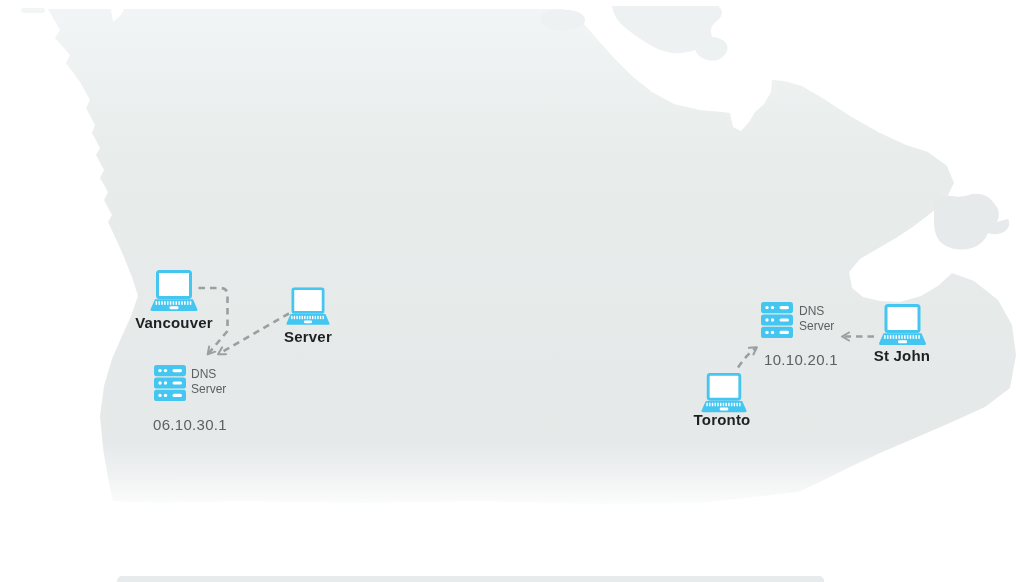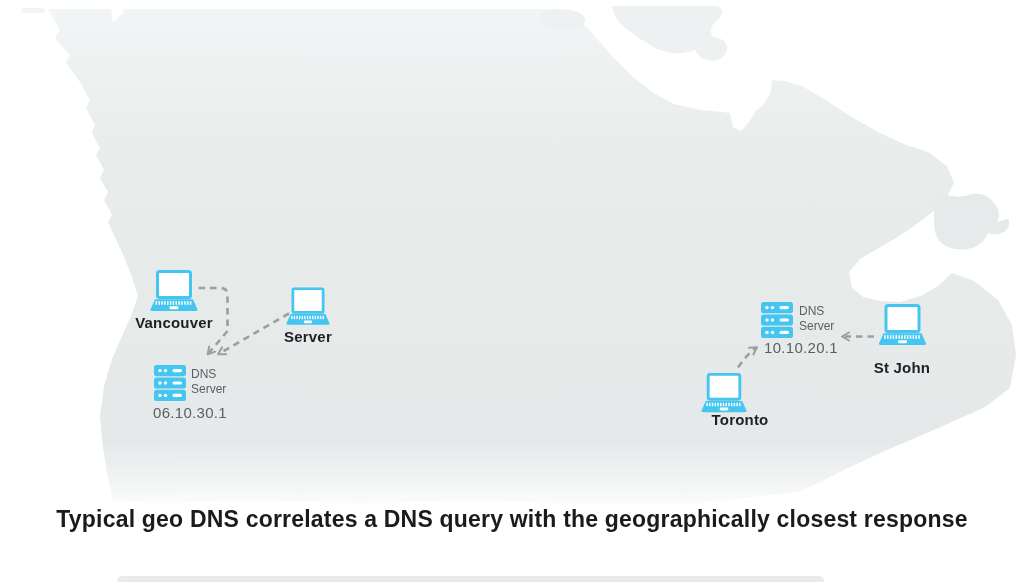"10.10.20.1" .server-ip { margin-top: none -> 12px }
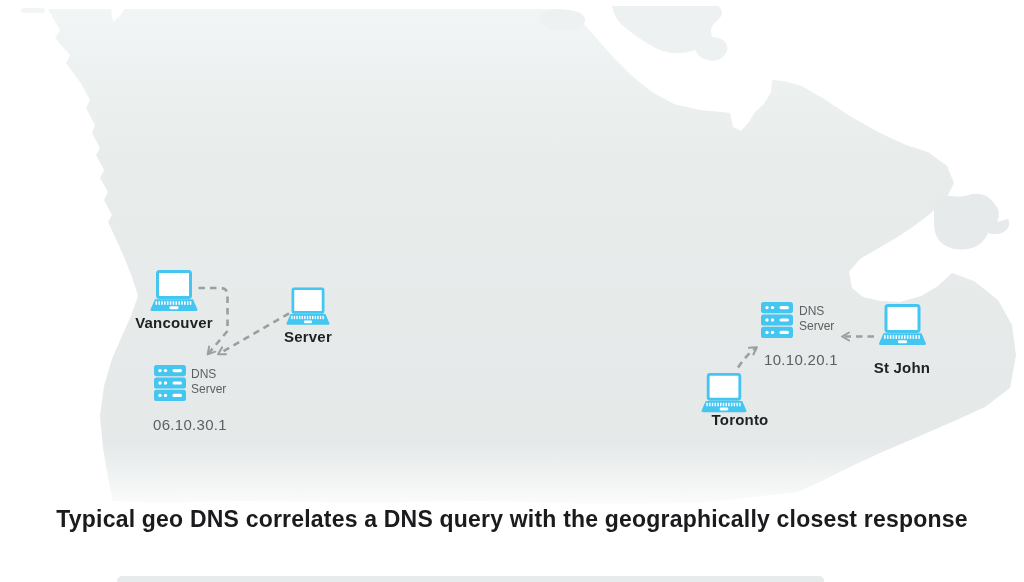"St John" div.city-label { top: 359px -> 347px }
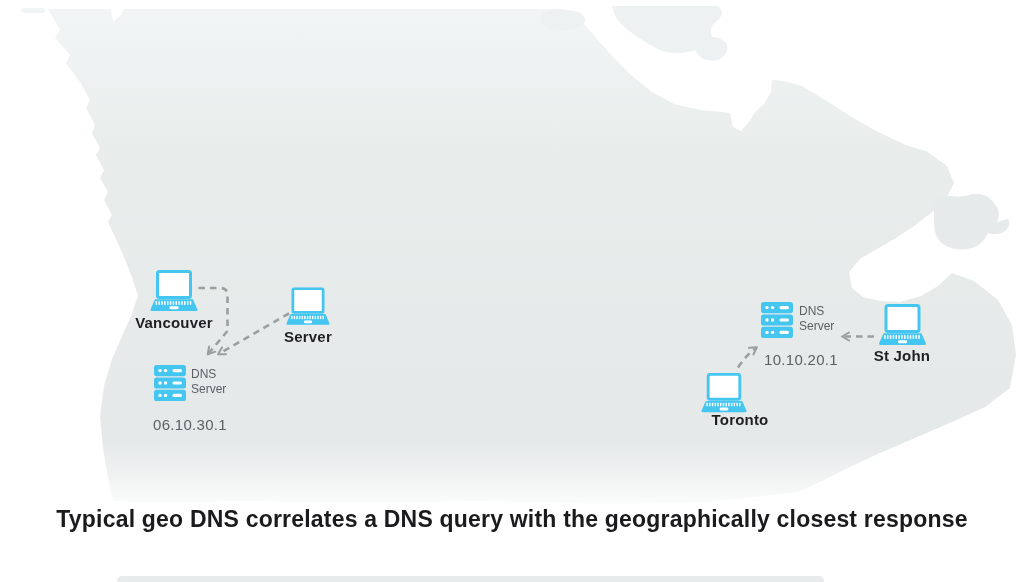"Toronto" div.city-label { left: 680px -> 662px }
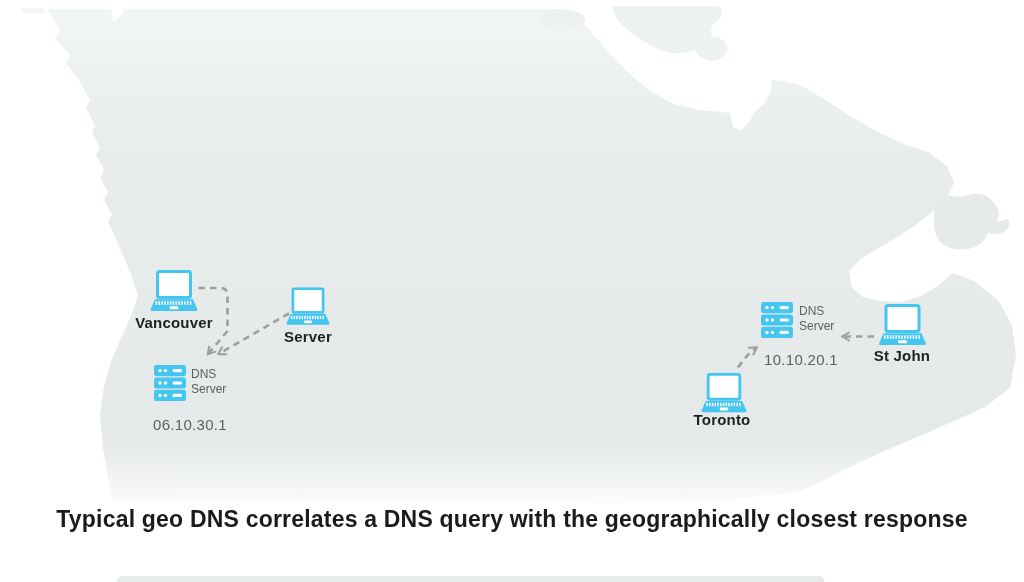"Typical geo DNS correlates a" div.caption { html: <div>Typical geo DNS correlates a DNS query with the geographically closest response</div> -> none }
